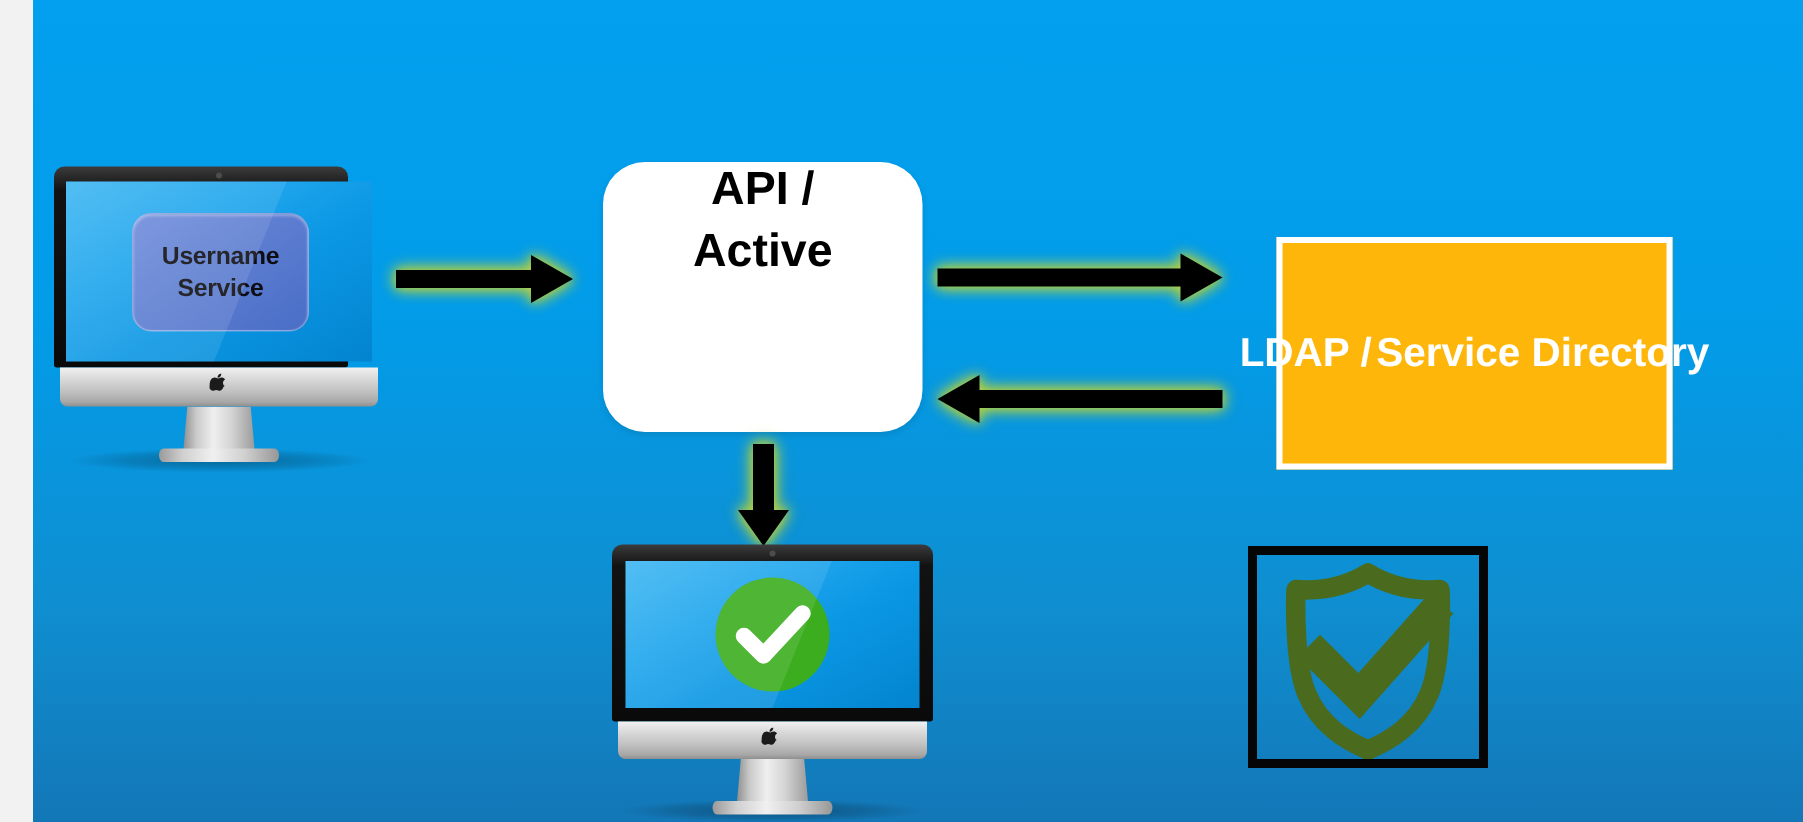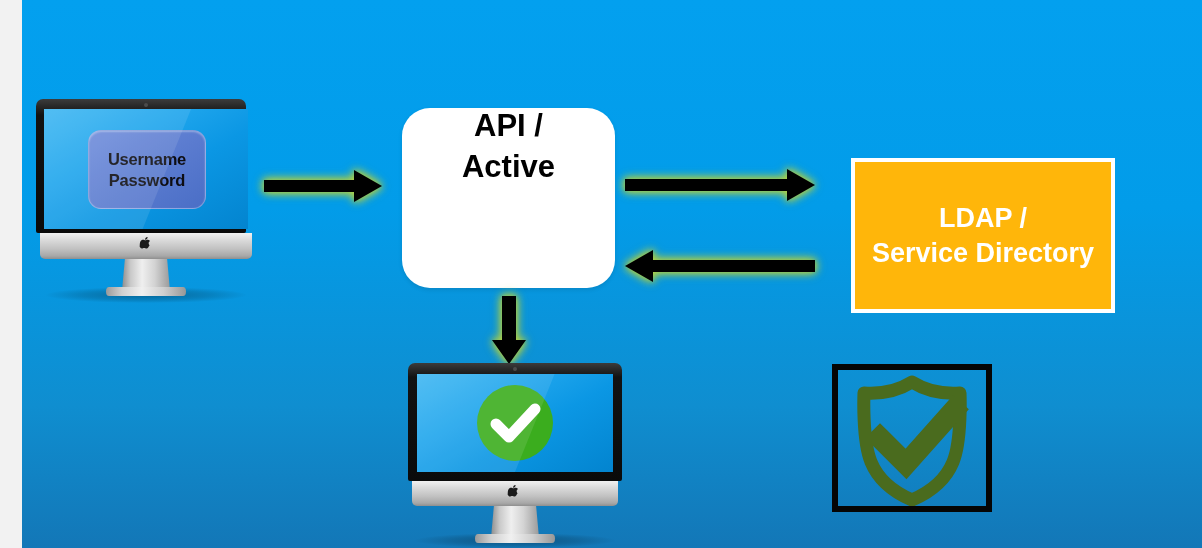"Username" #login-monitor { padding-left: 14px -> none; top: 99px -> 111px }
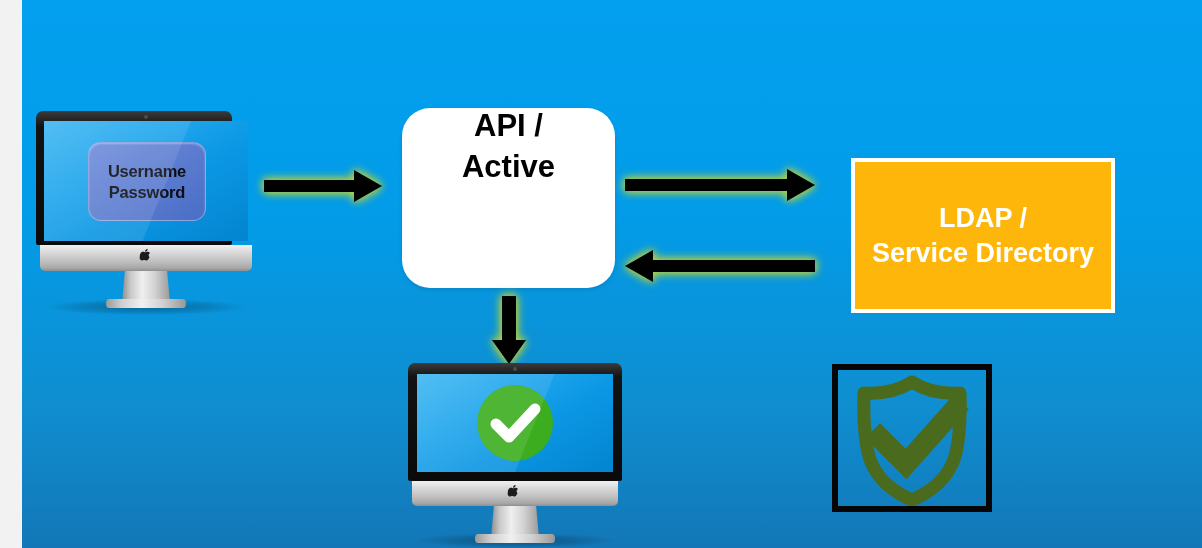"Password" span { text: Password -> Service }
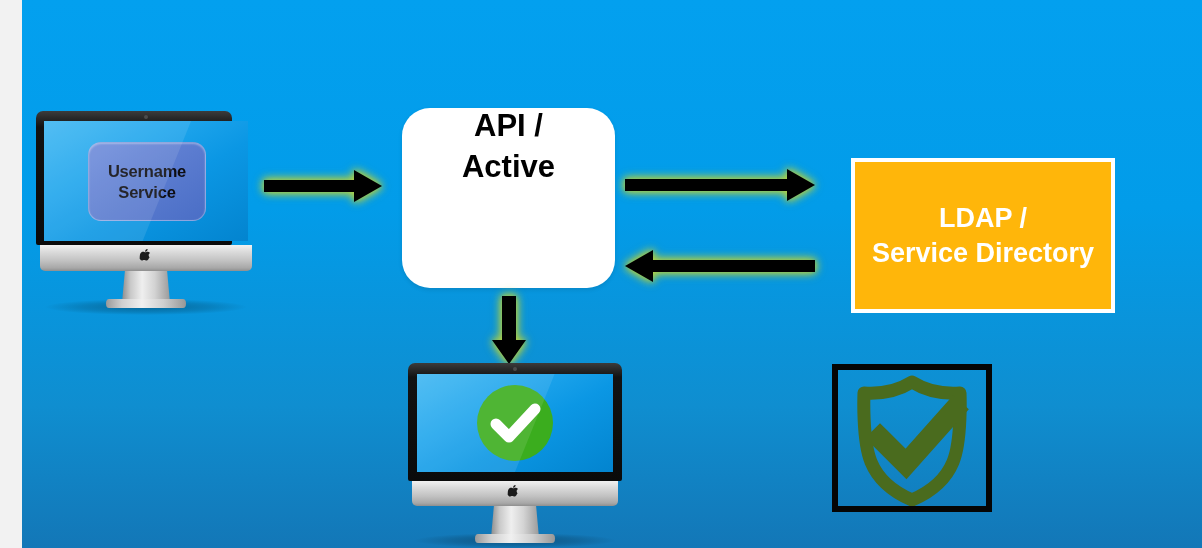"LDAP /" #ldap-box { flex-direction: column -> none }
